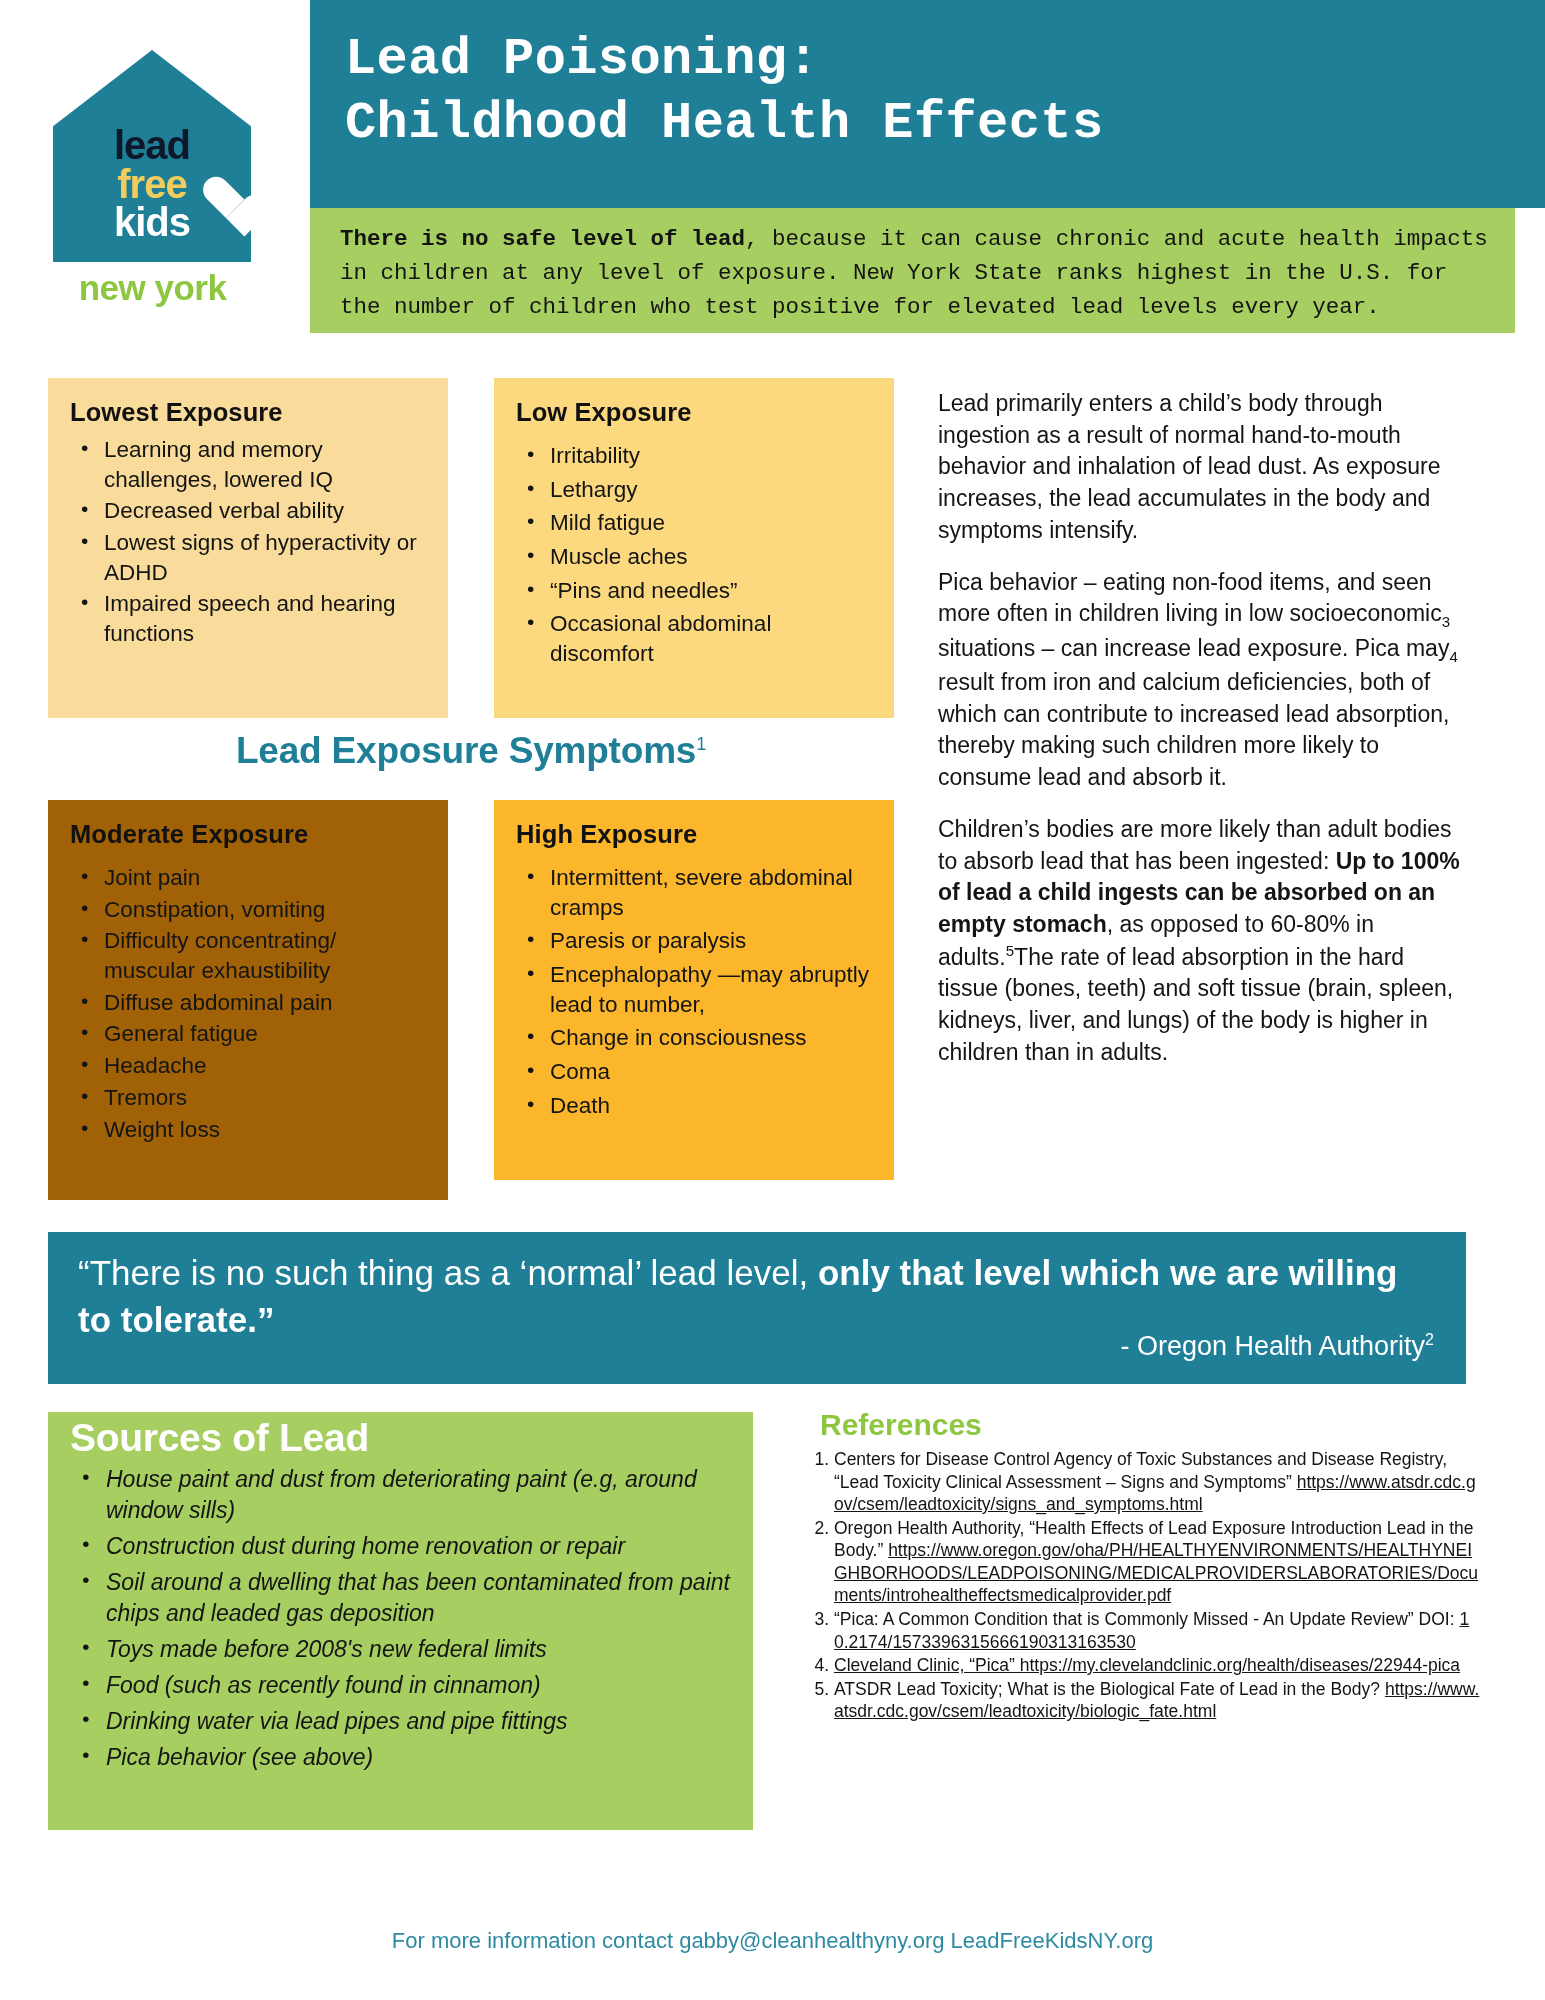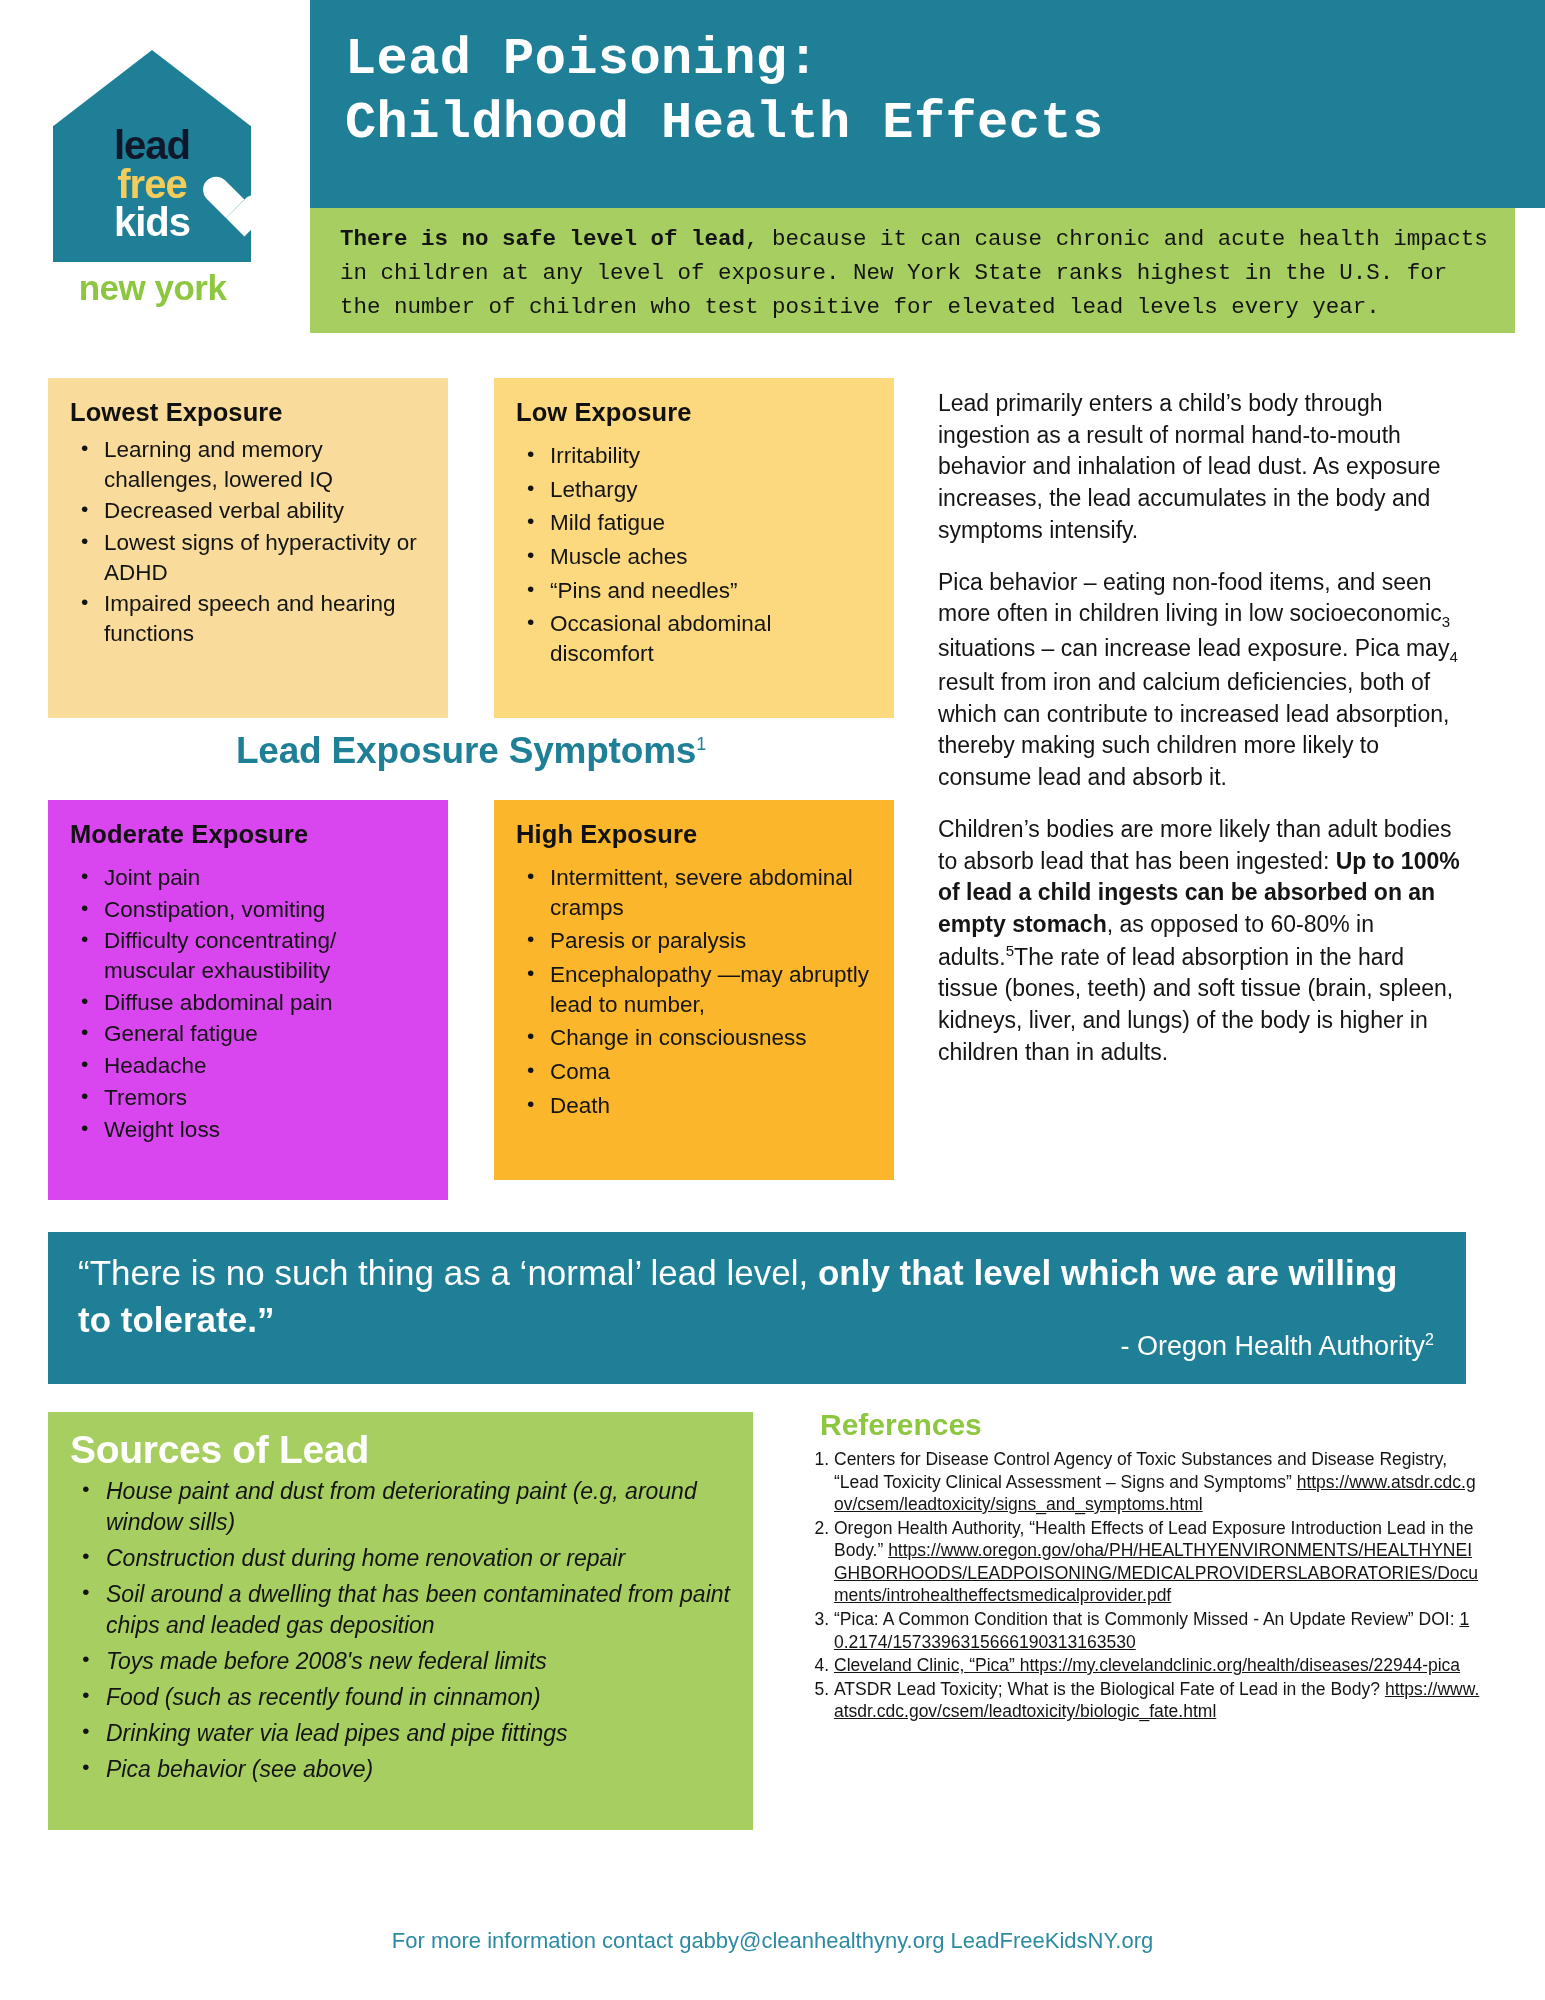"Moderate Exposure" #box-moderate { background: #d946ef -> #a16207 }
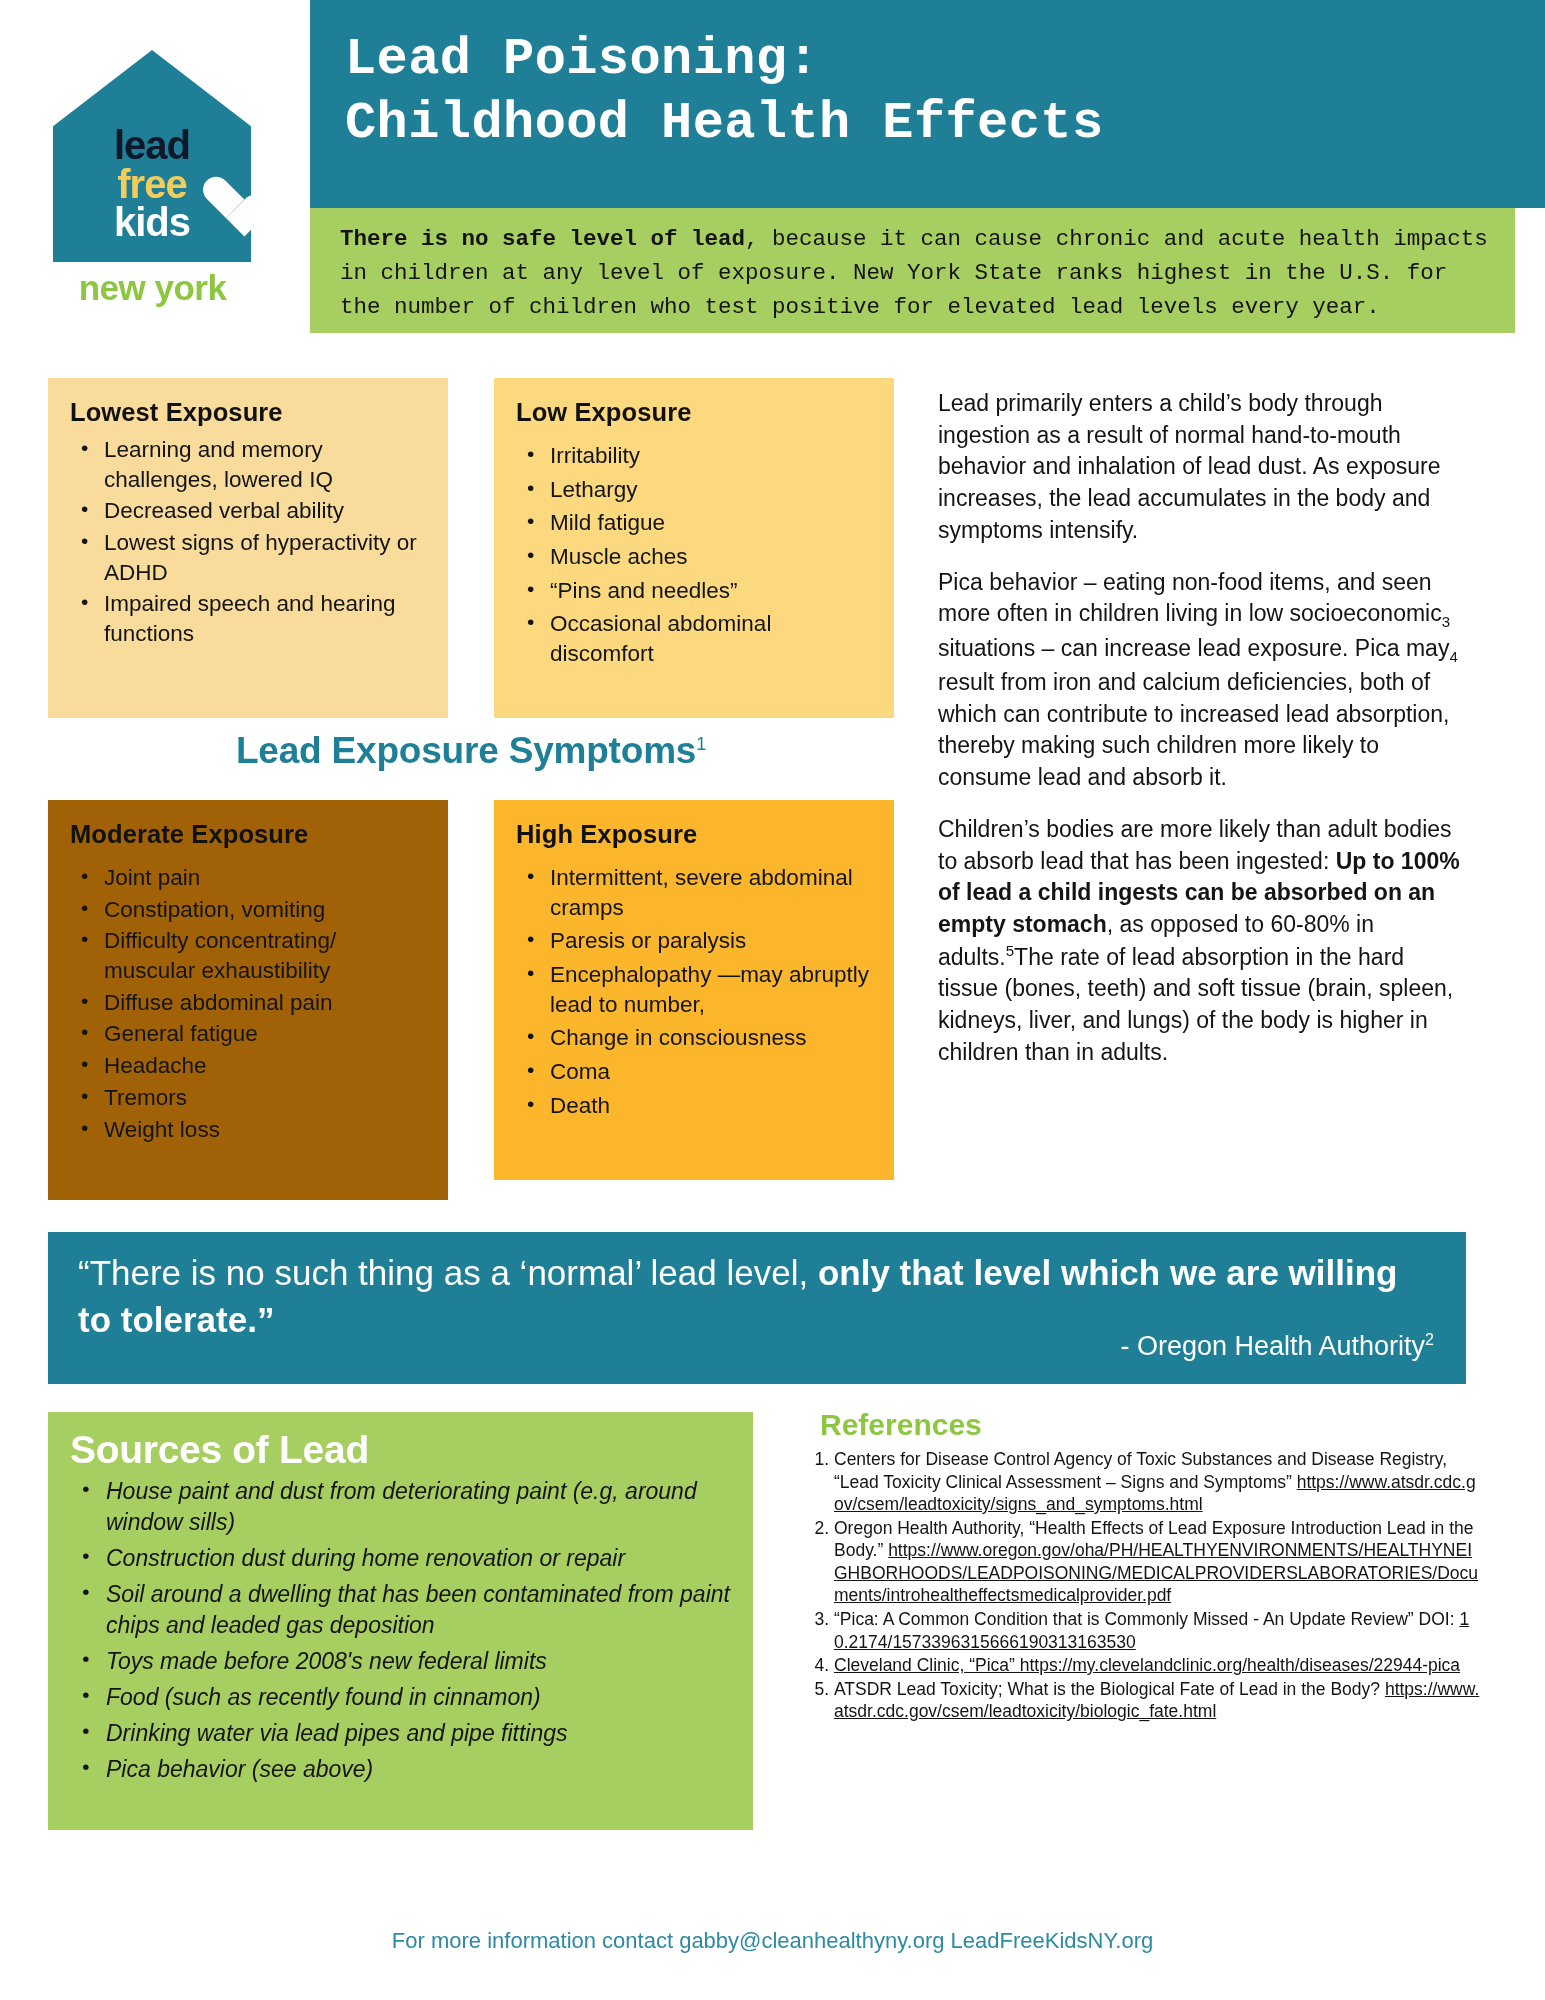"Sources of Lead" #sources-box { padding: 16px 20px 10px 22px -> 4px 20px 10px 22px }
